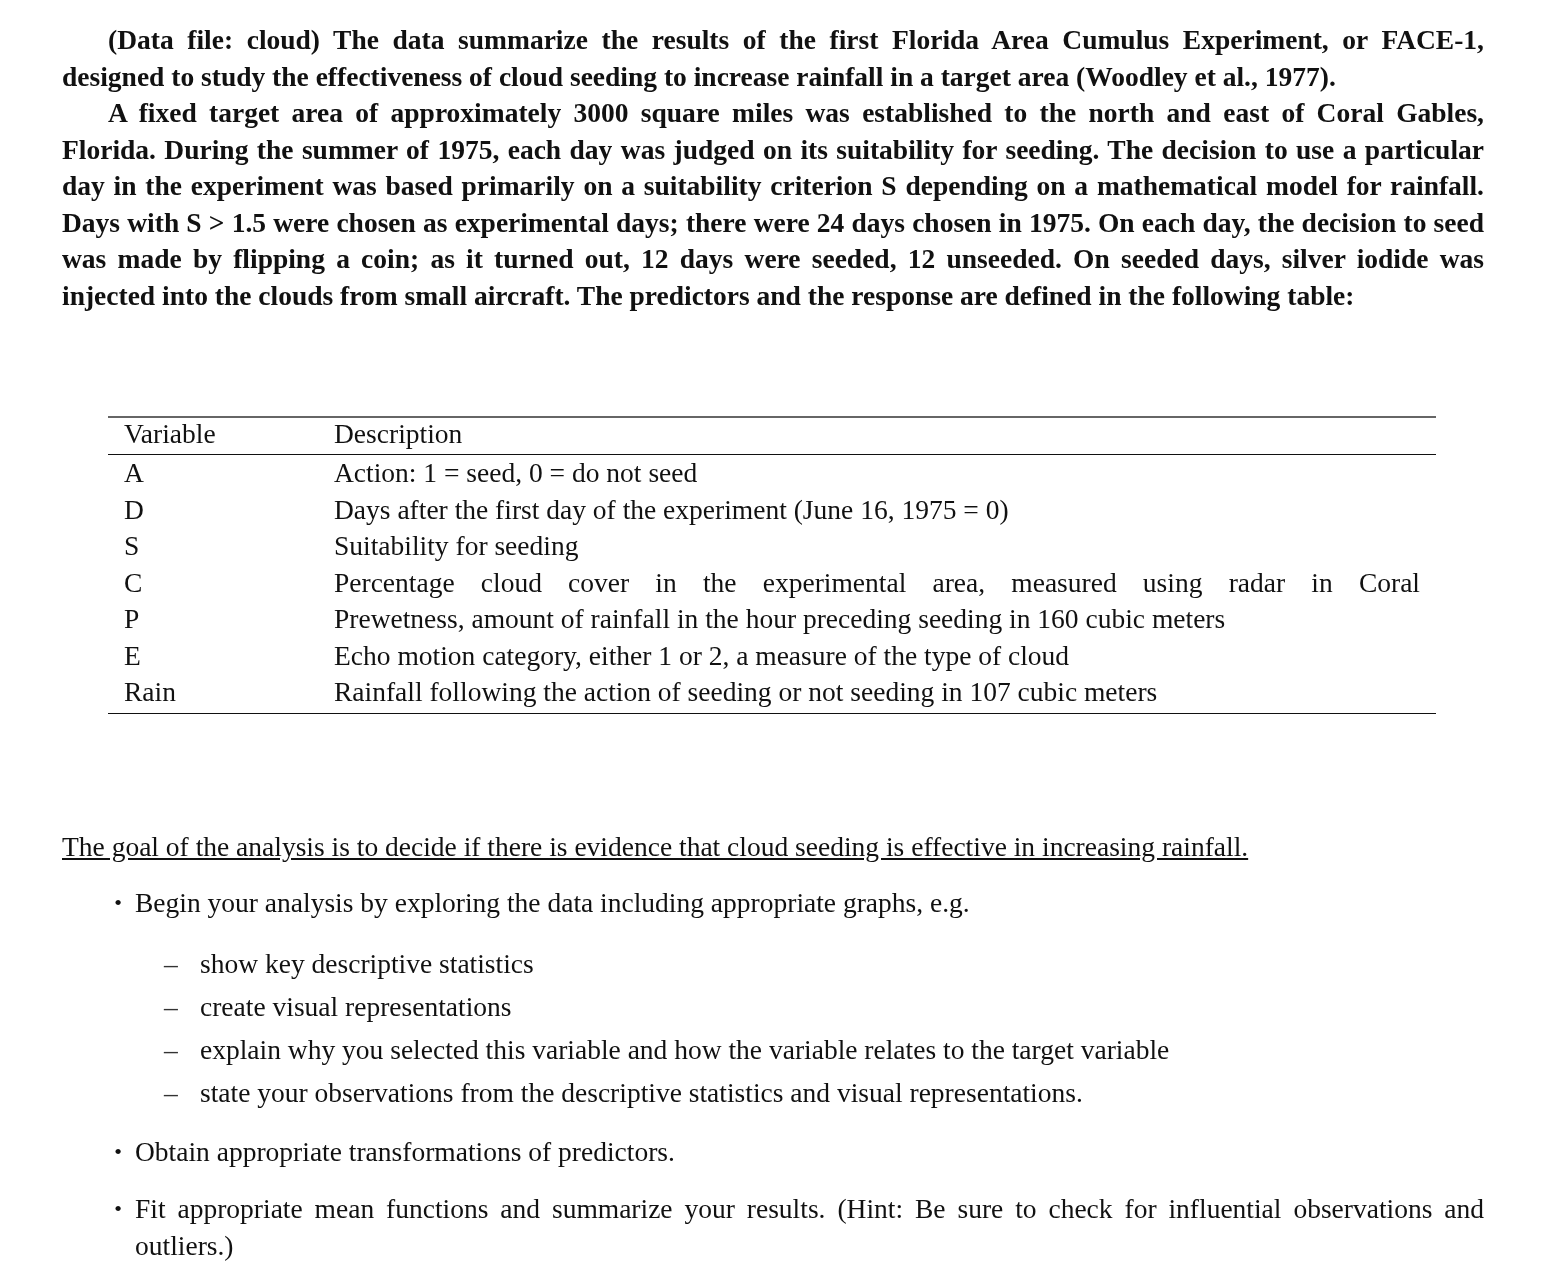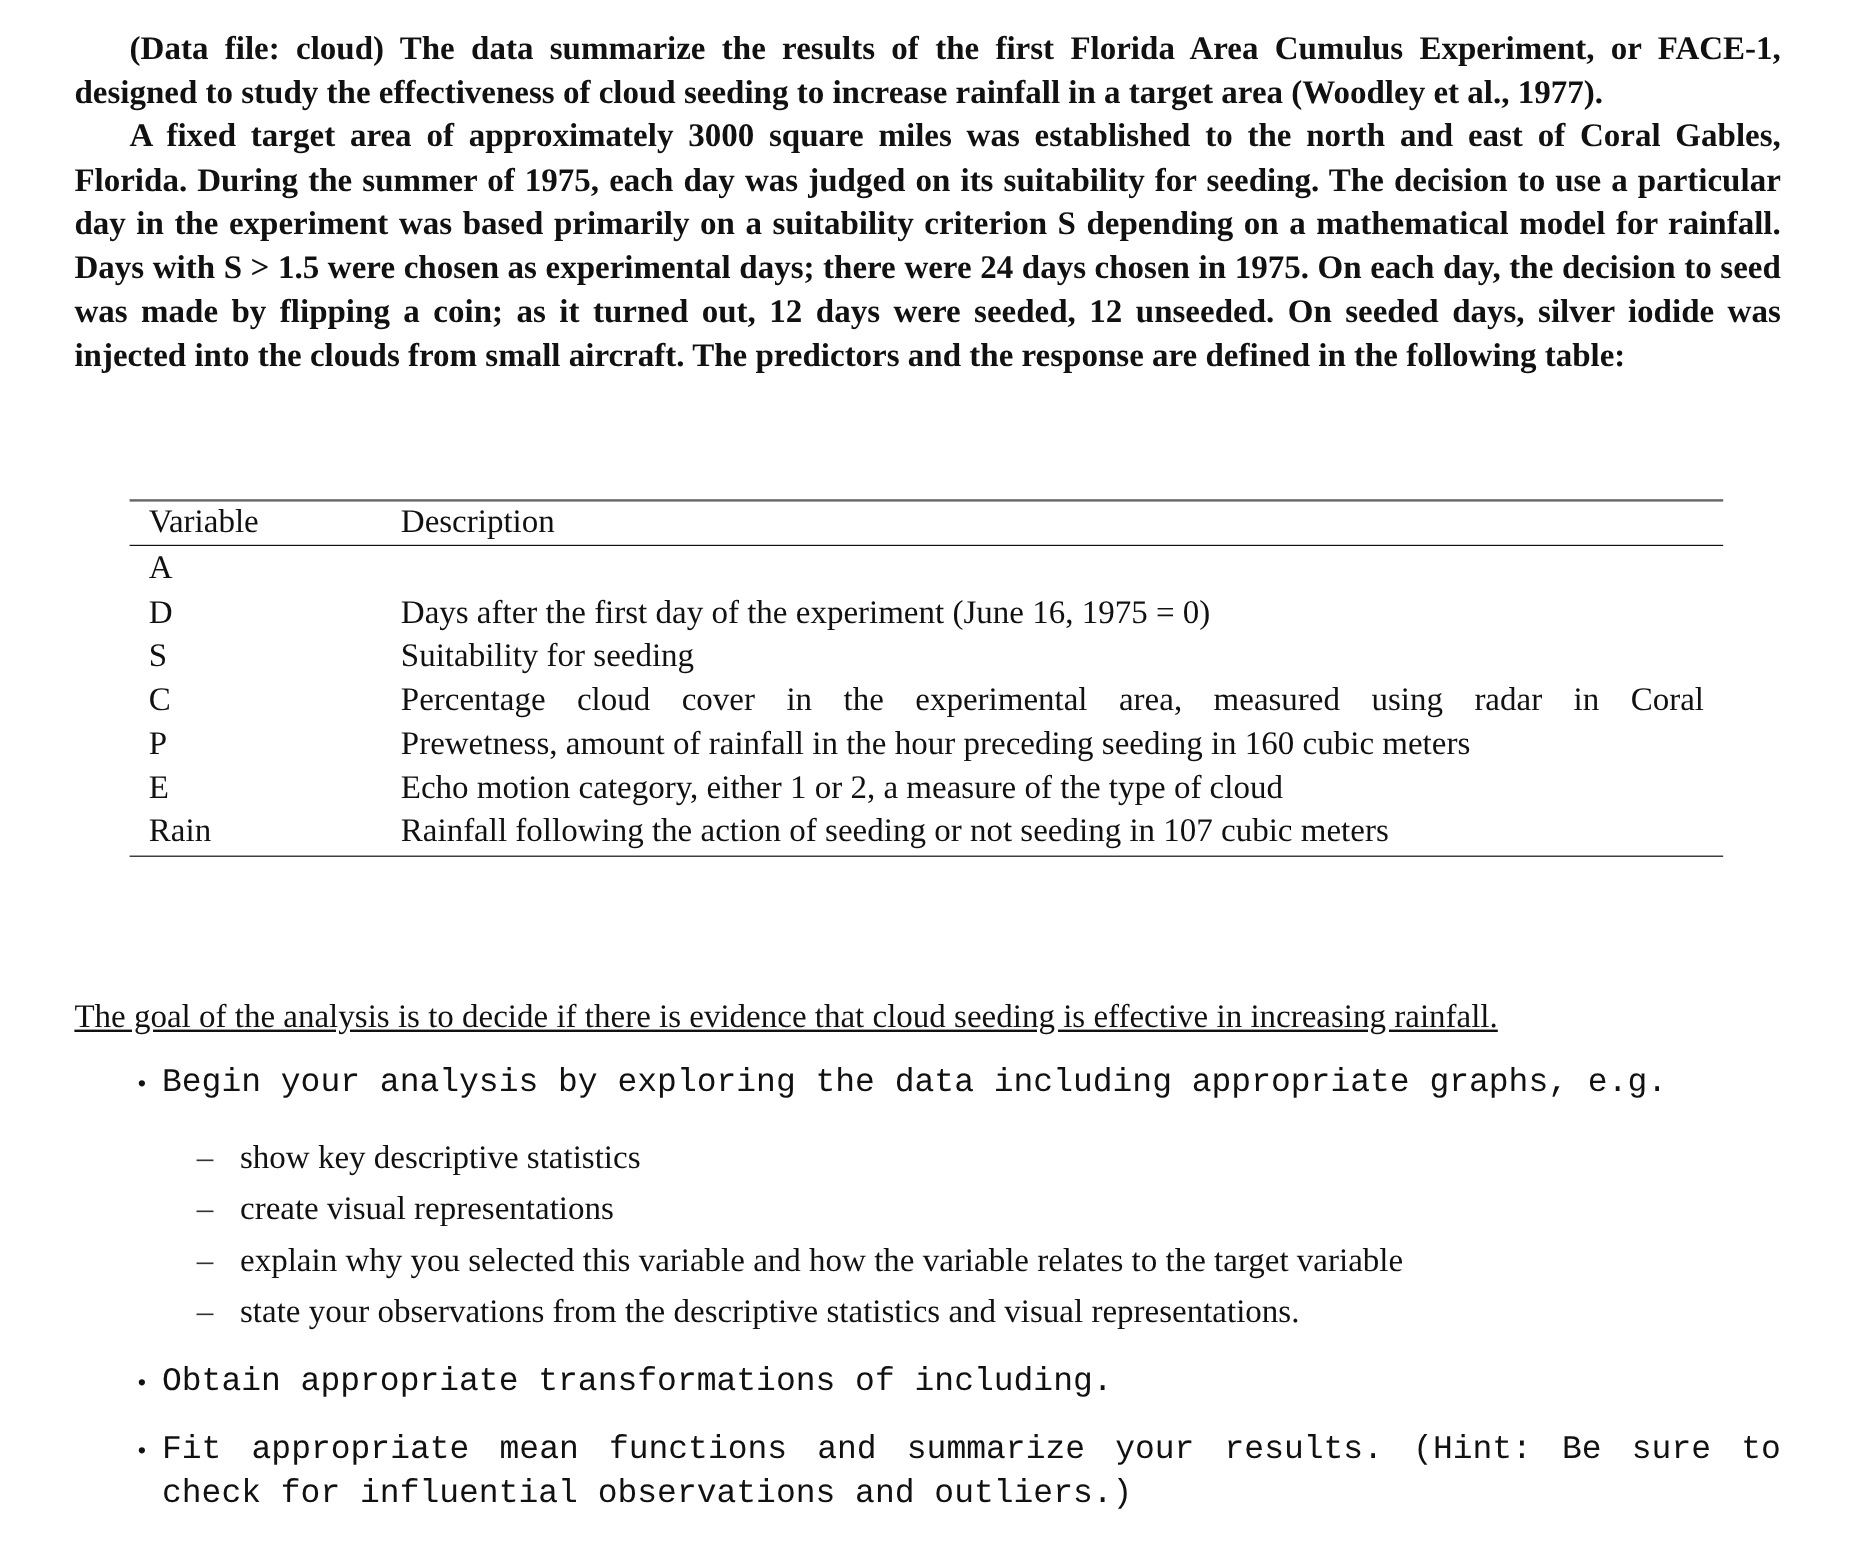"Action: 1 = seed, 0" div.c2 { html: none -> <div>Action: 1 = seed, 0 = do not seed</div> }
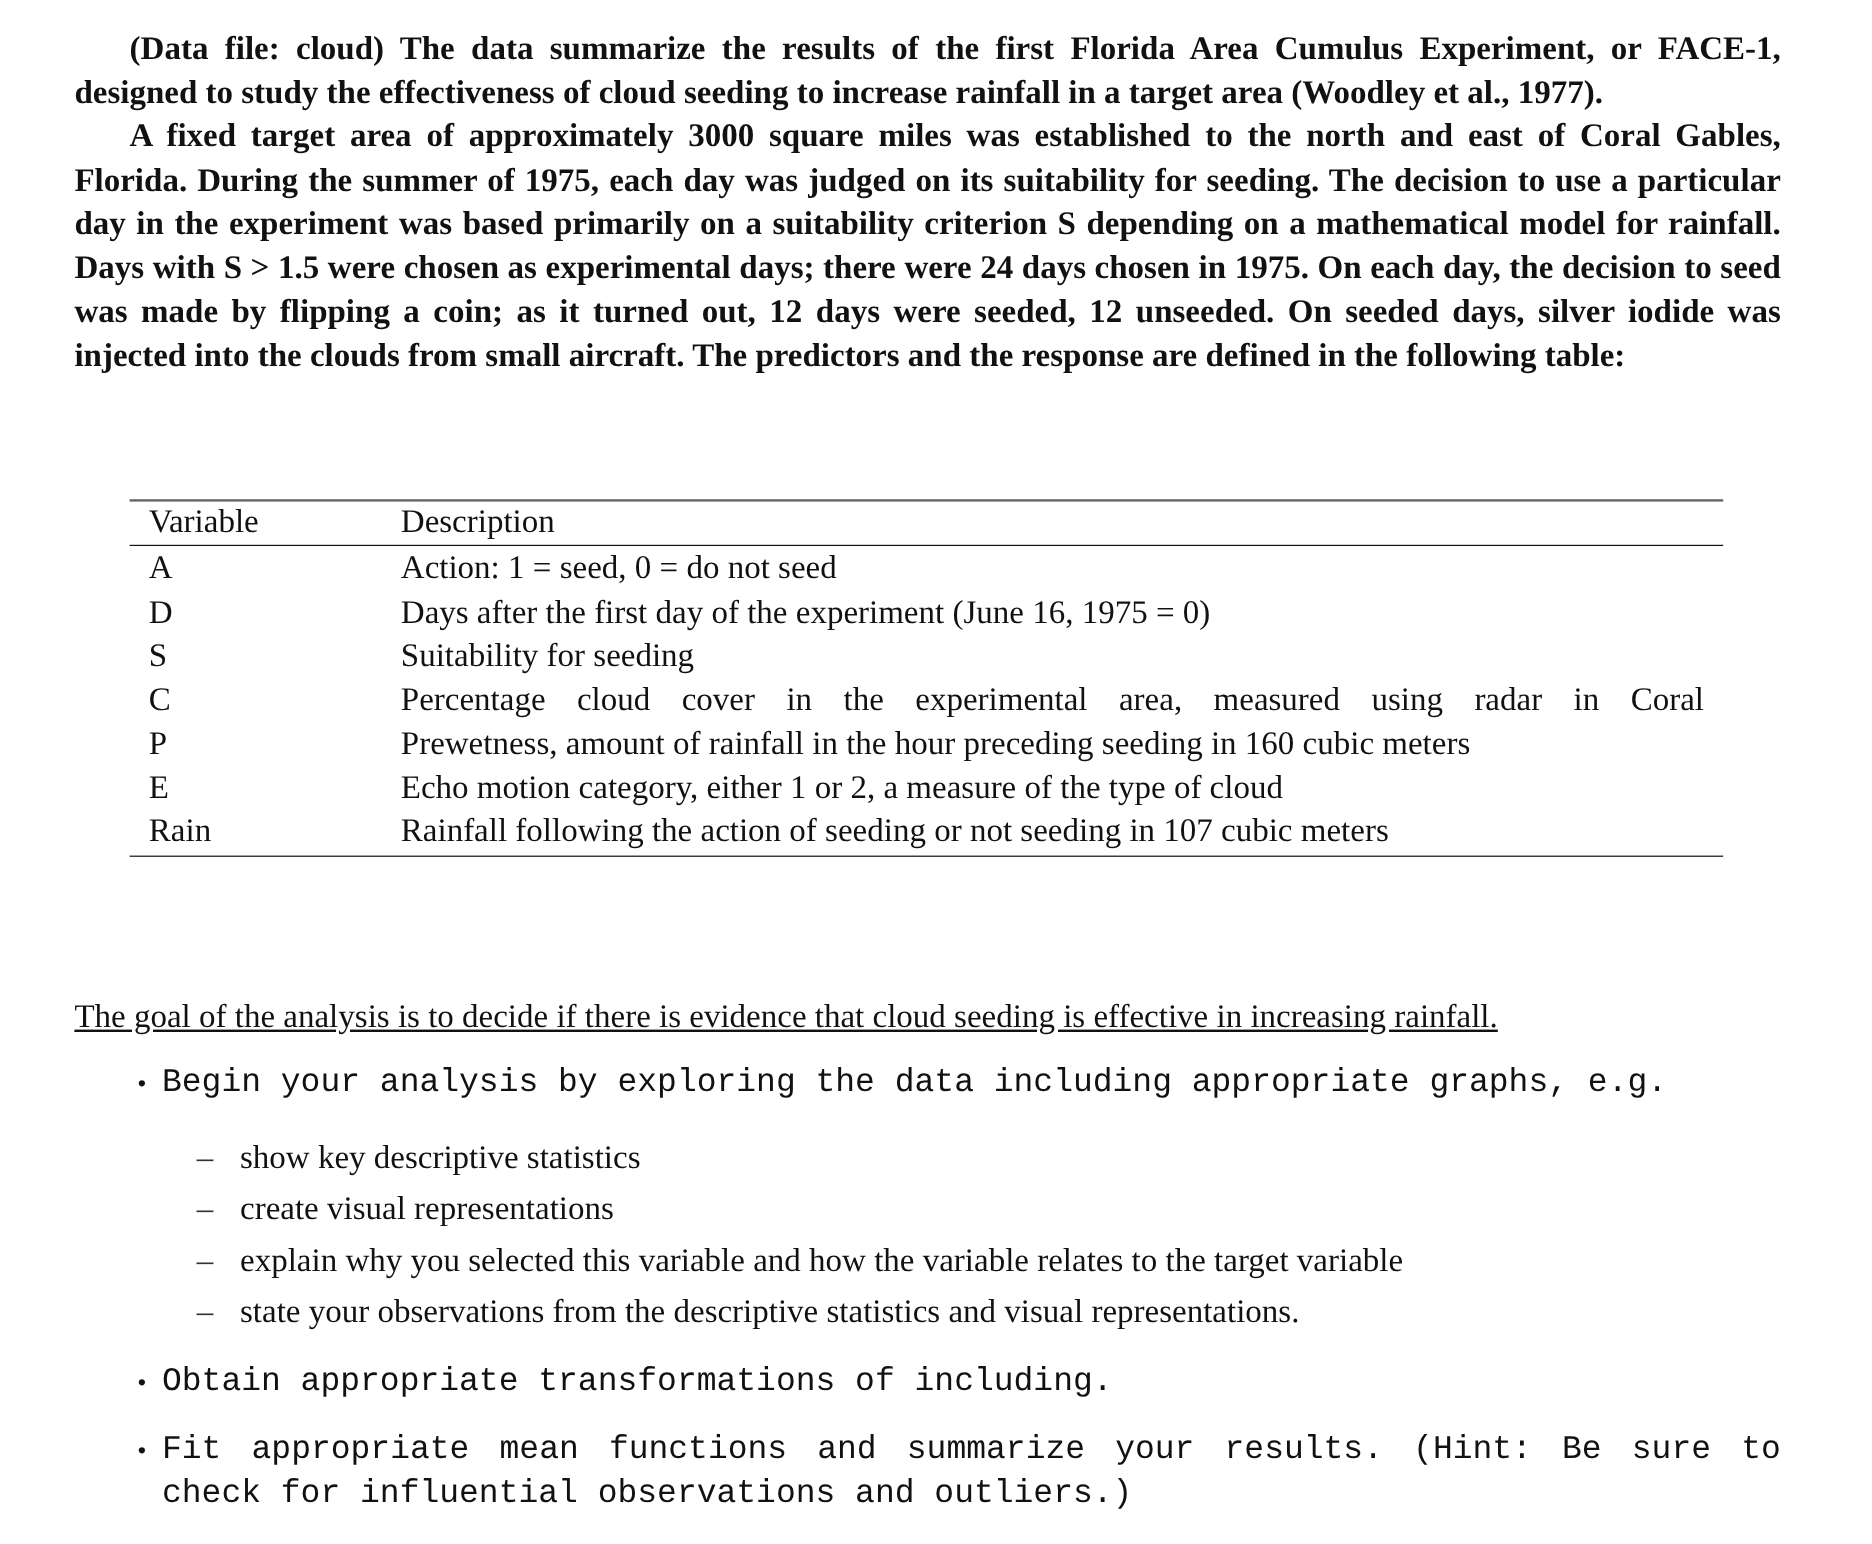"Begin your analysis by exploring" .bullet .text { font-family: Liberation Mono, monospace -> none }
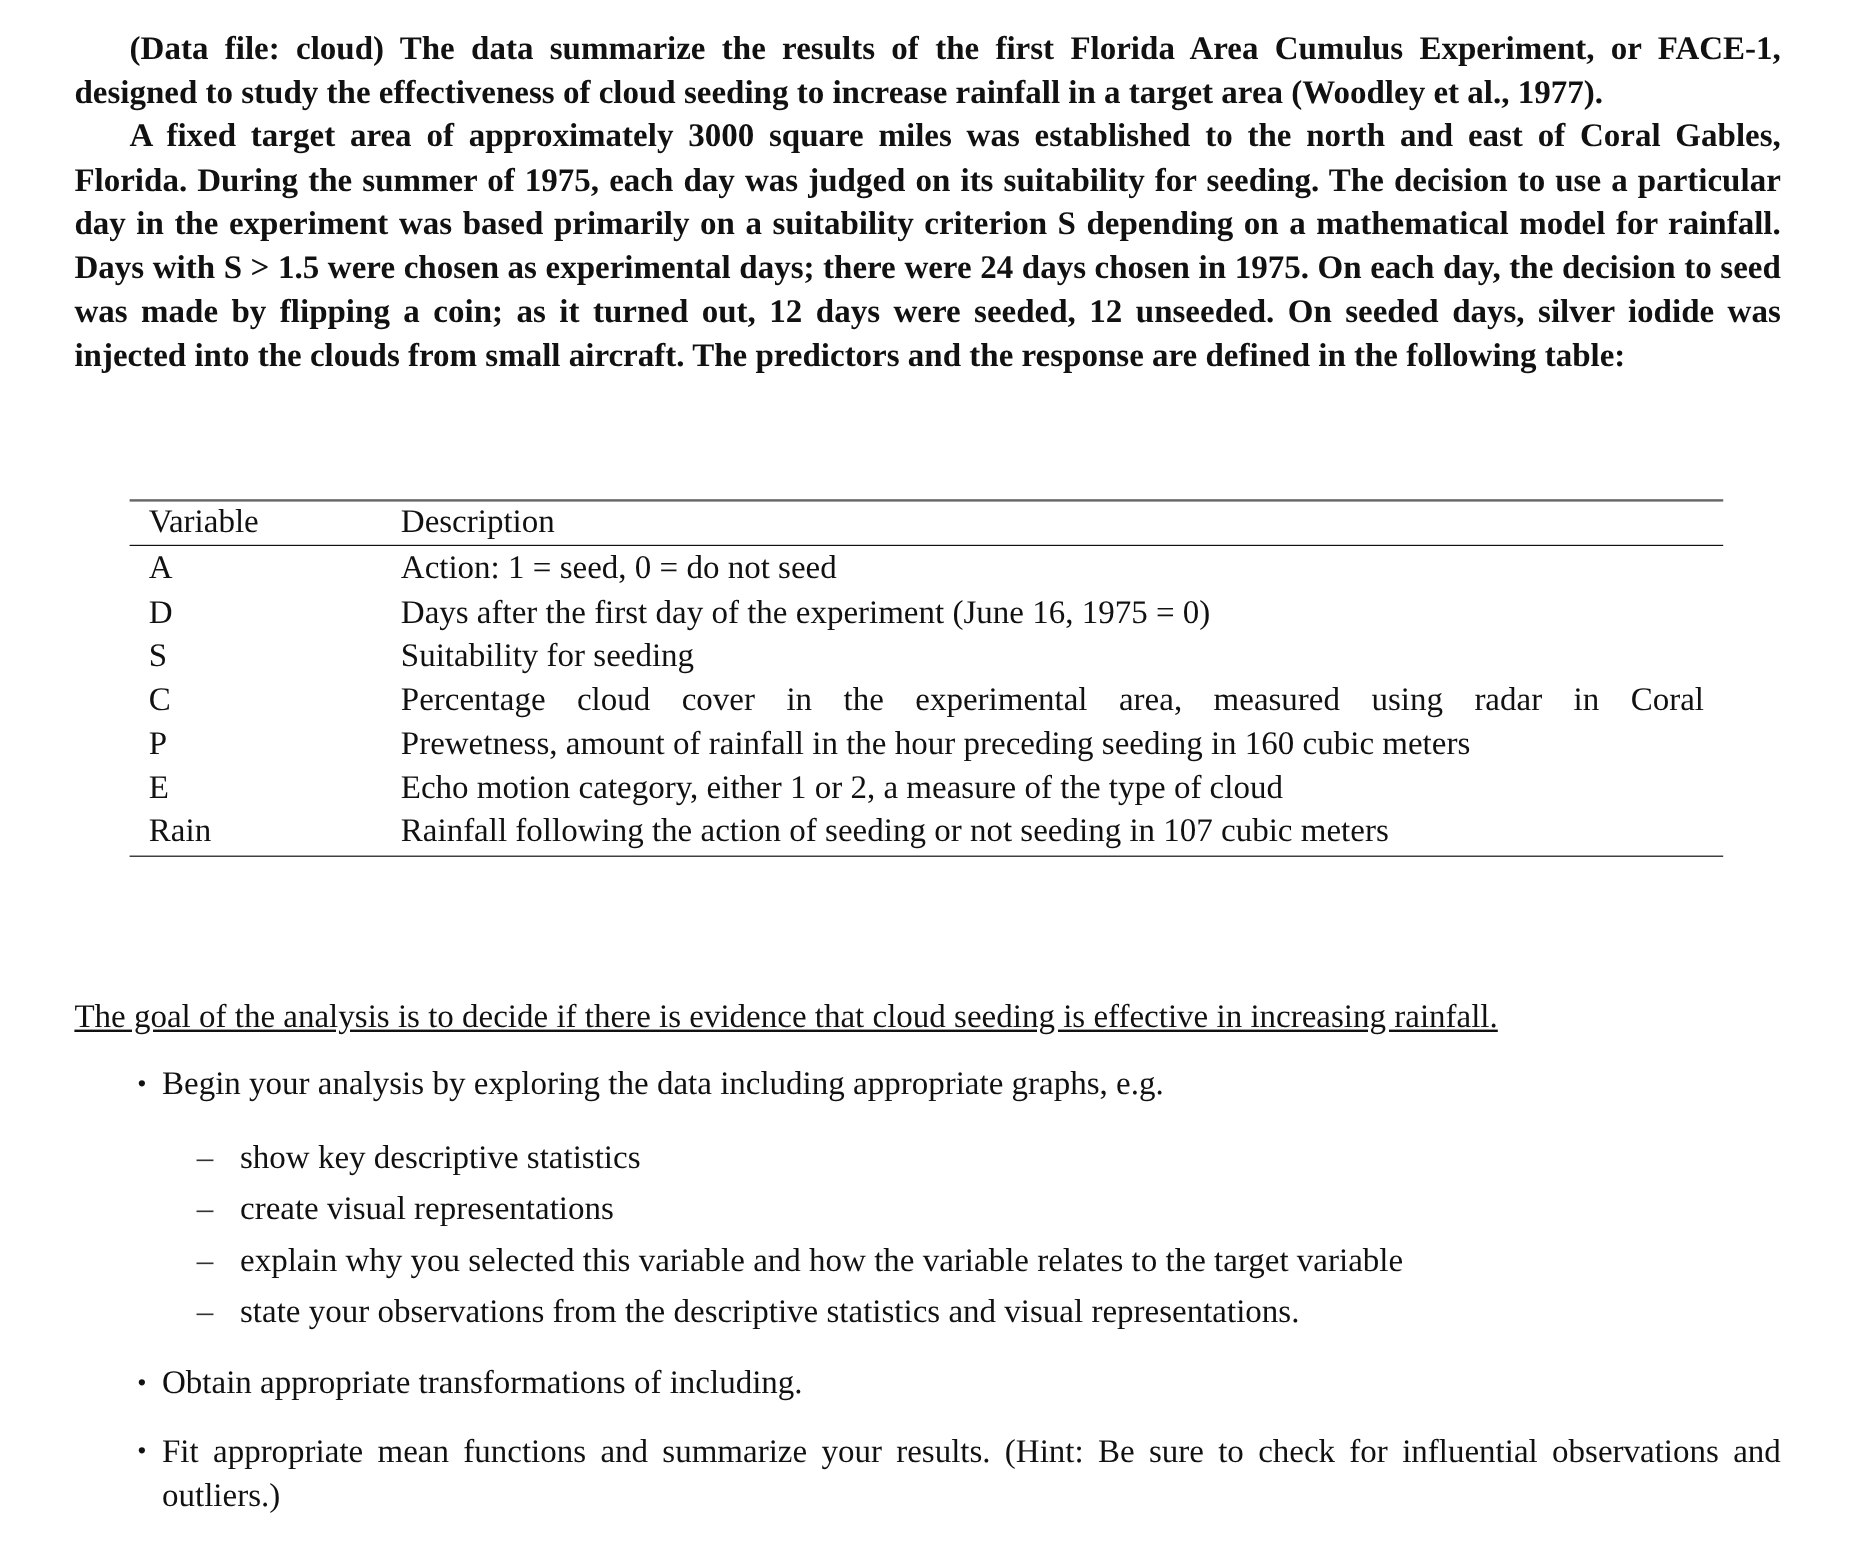"Obtain appropriate transformations of" span.text { text: including -> predictors }
